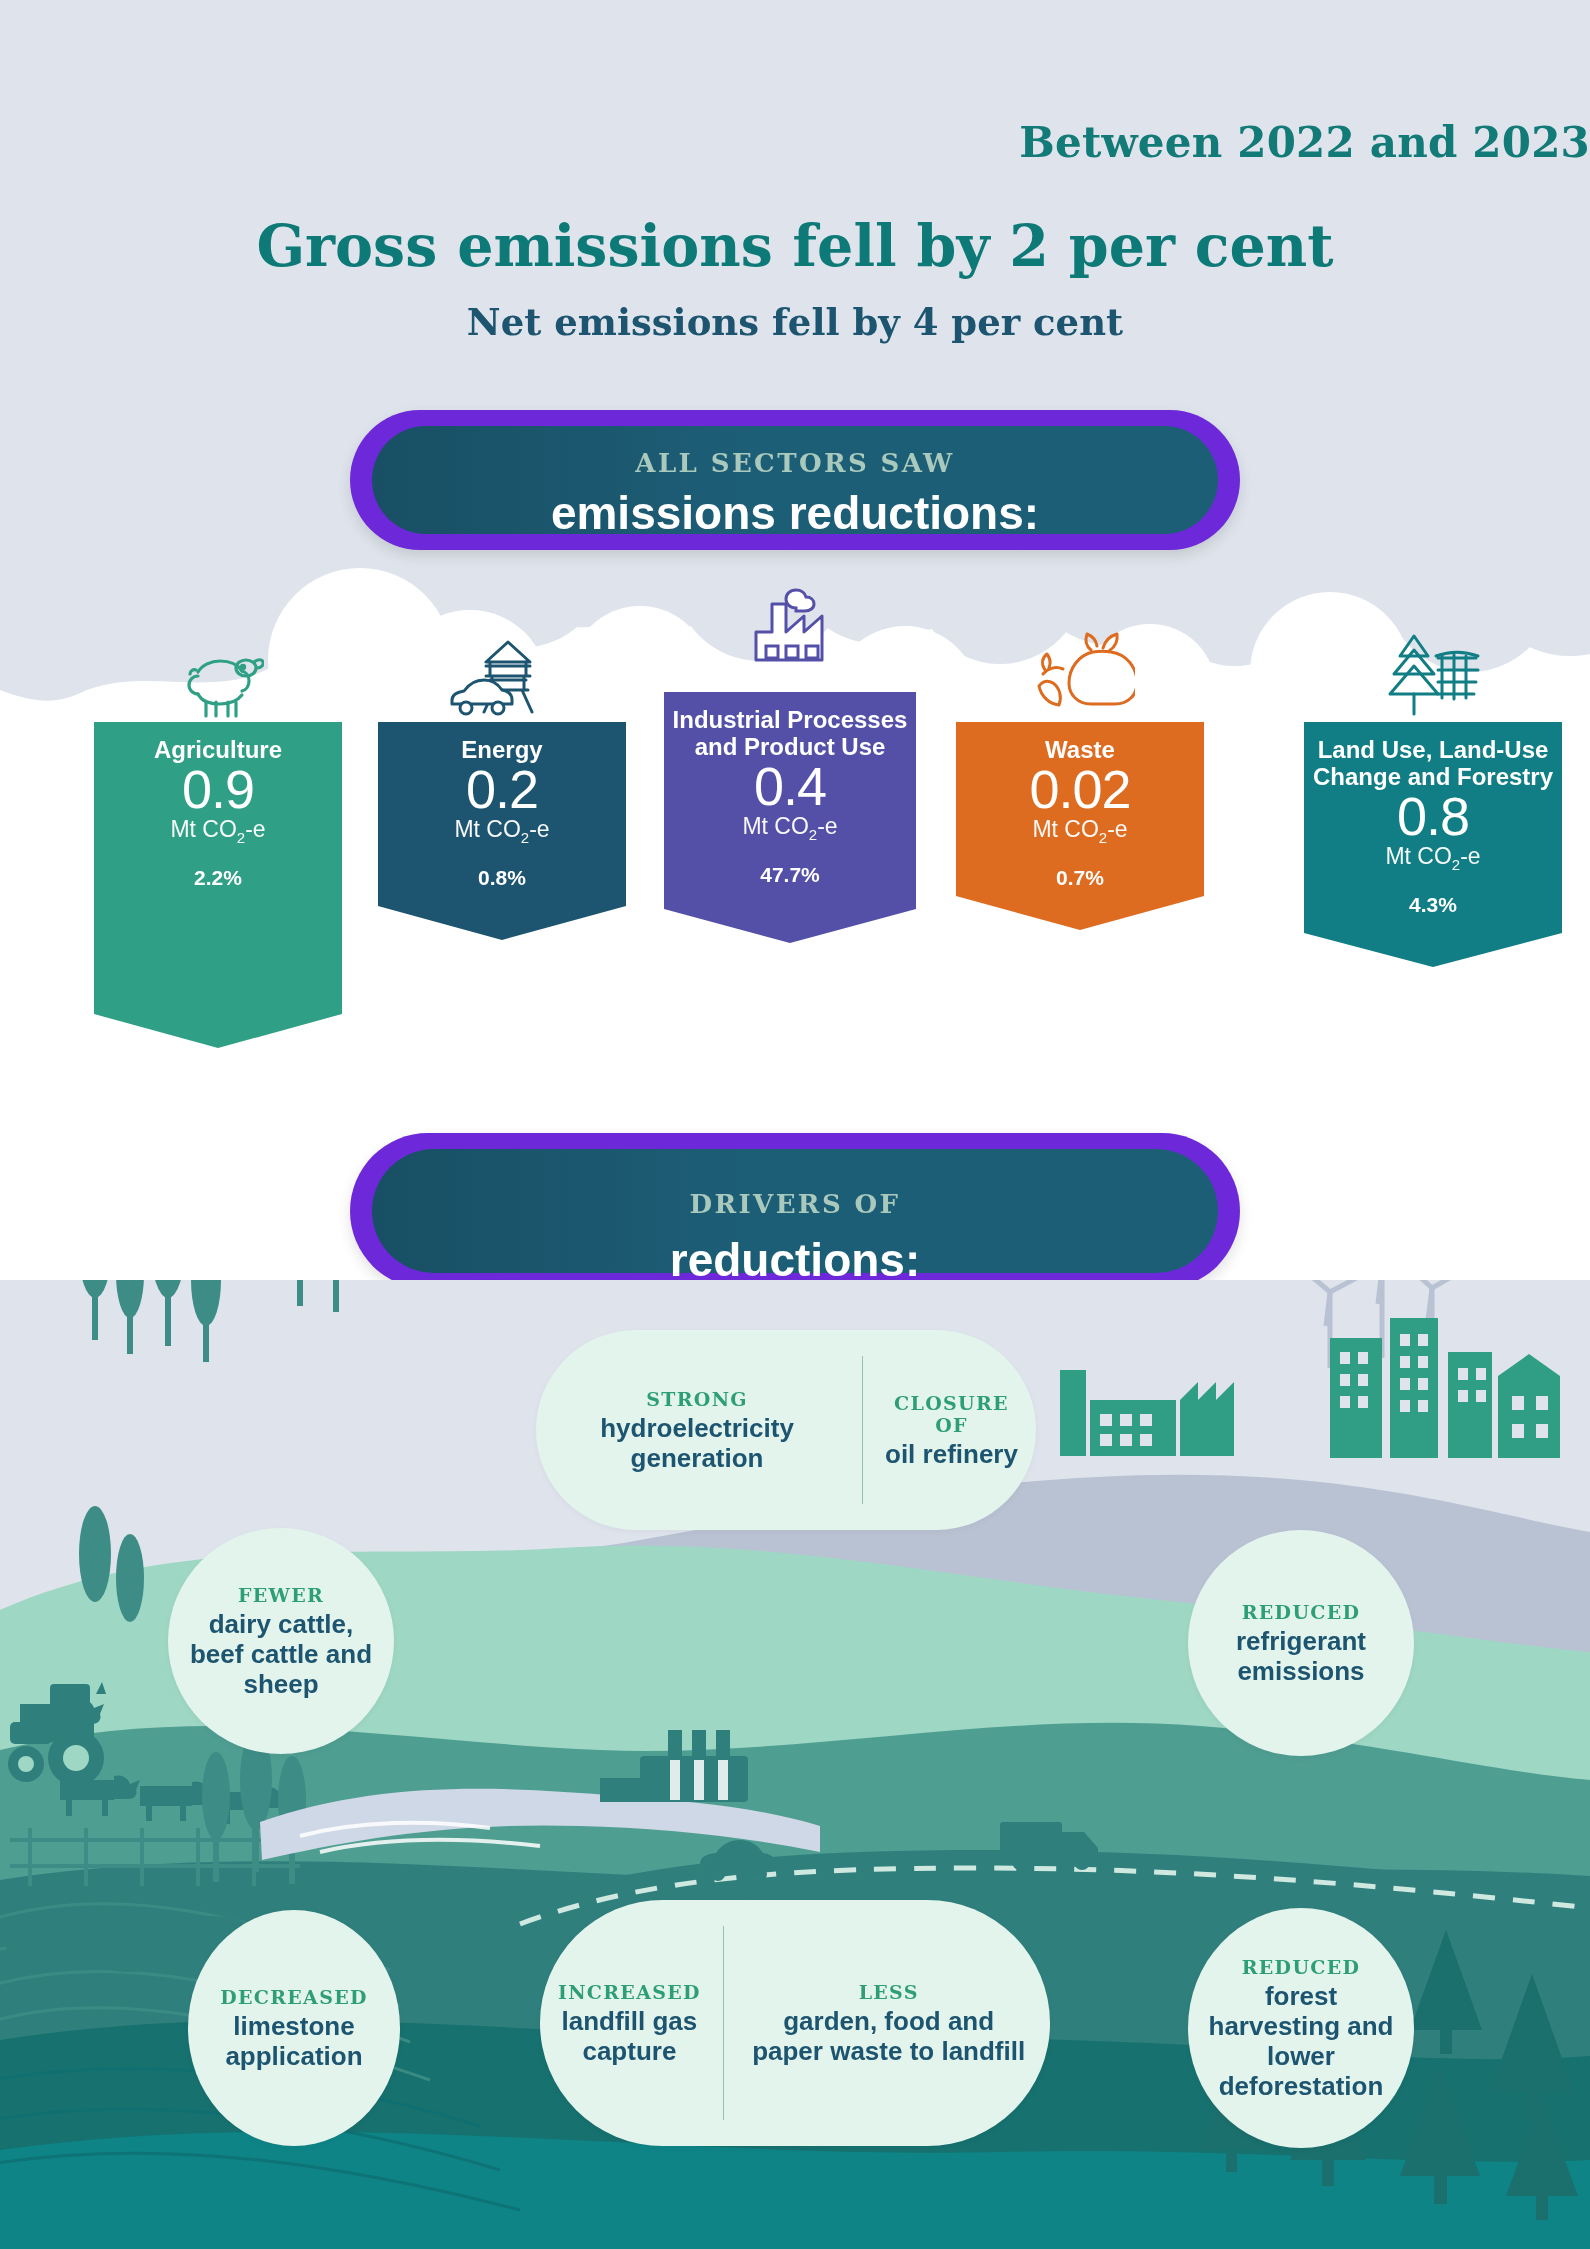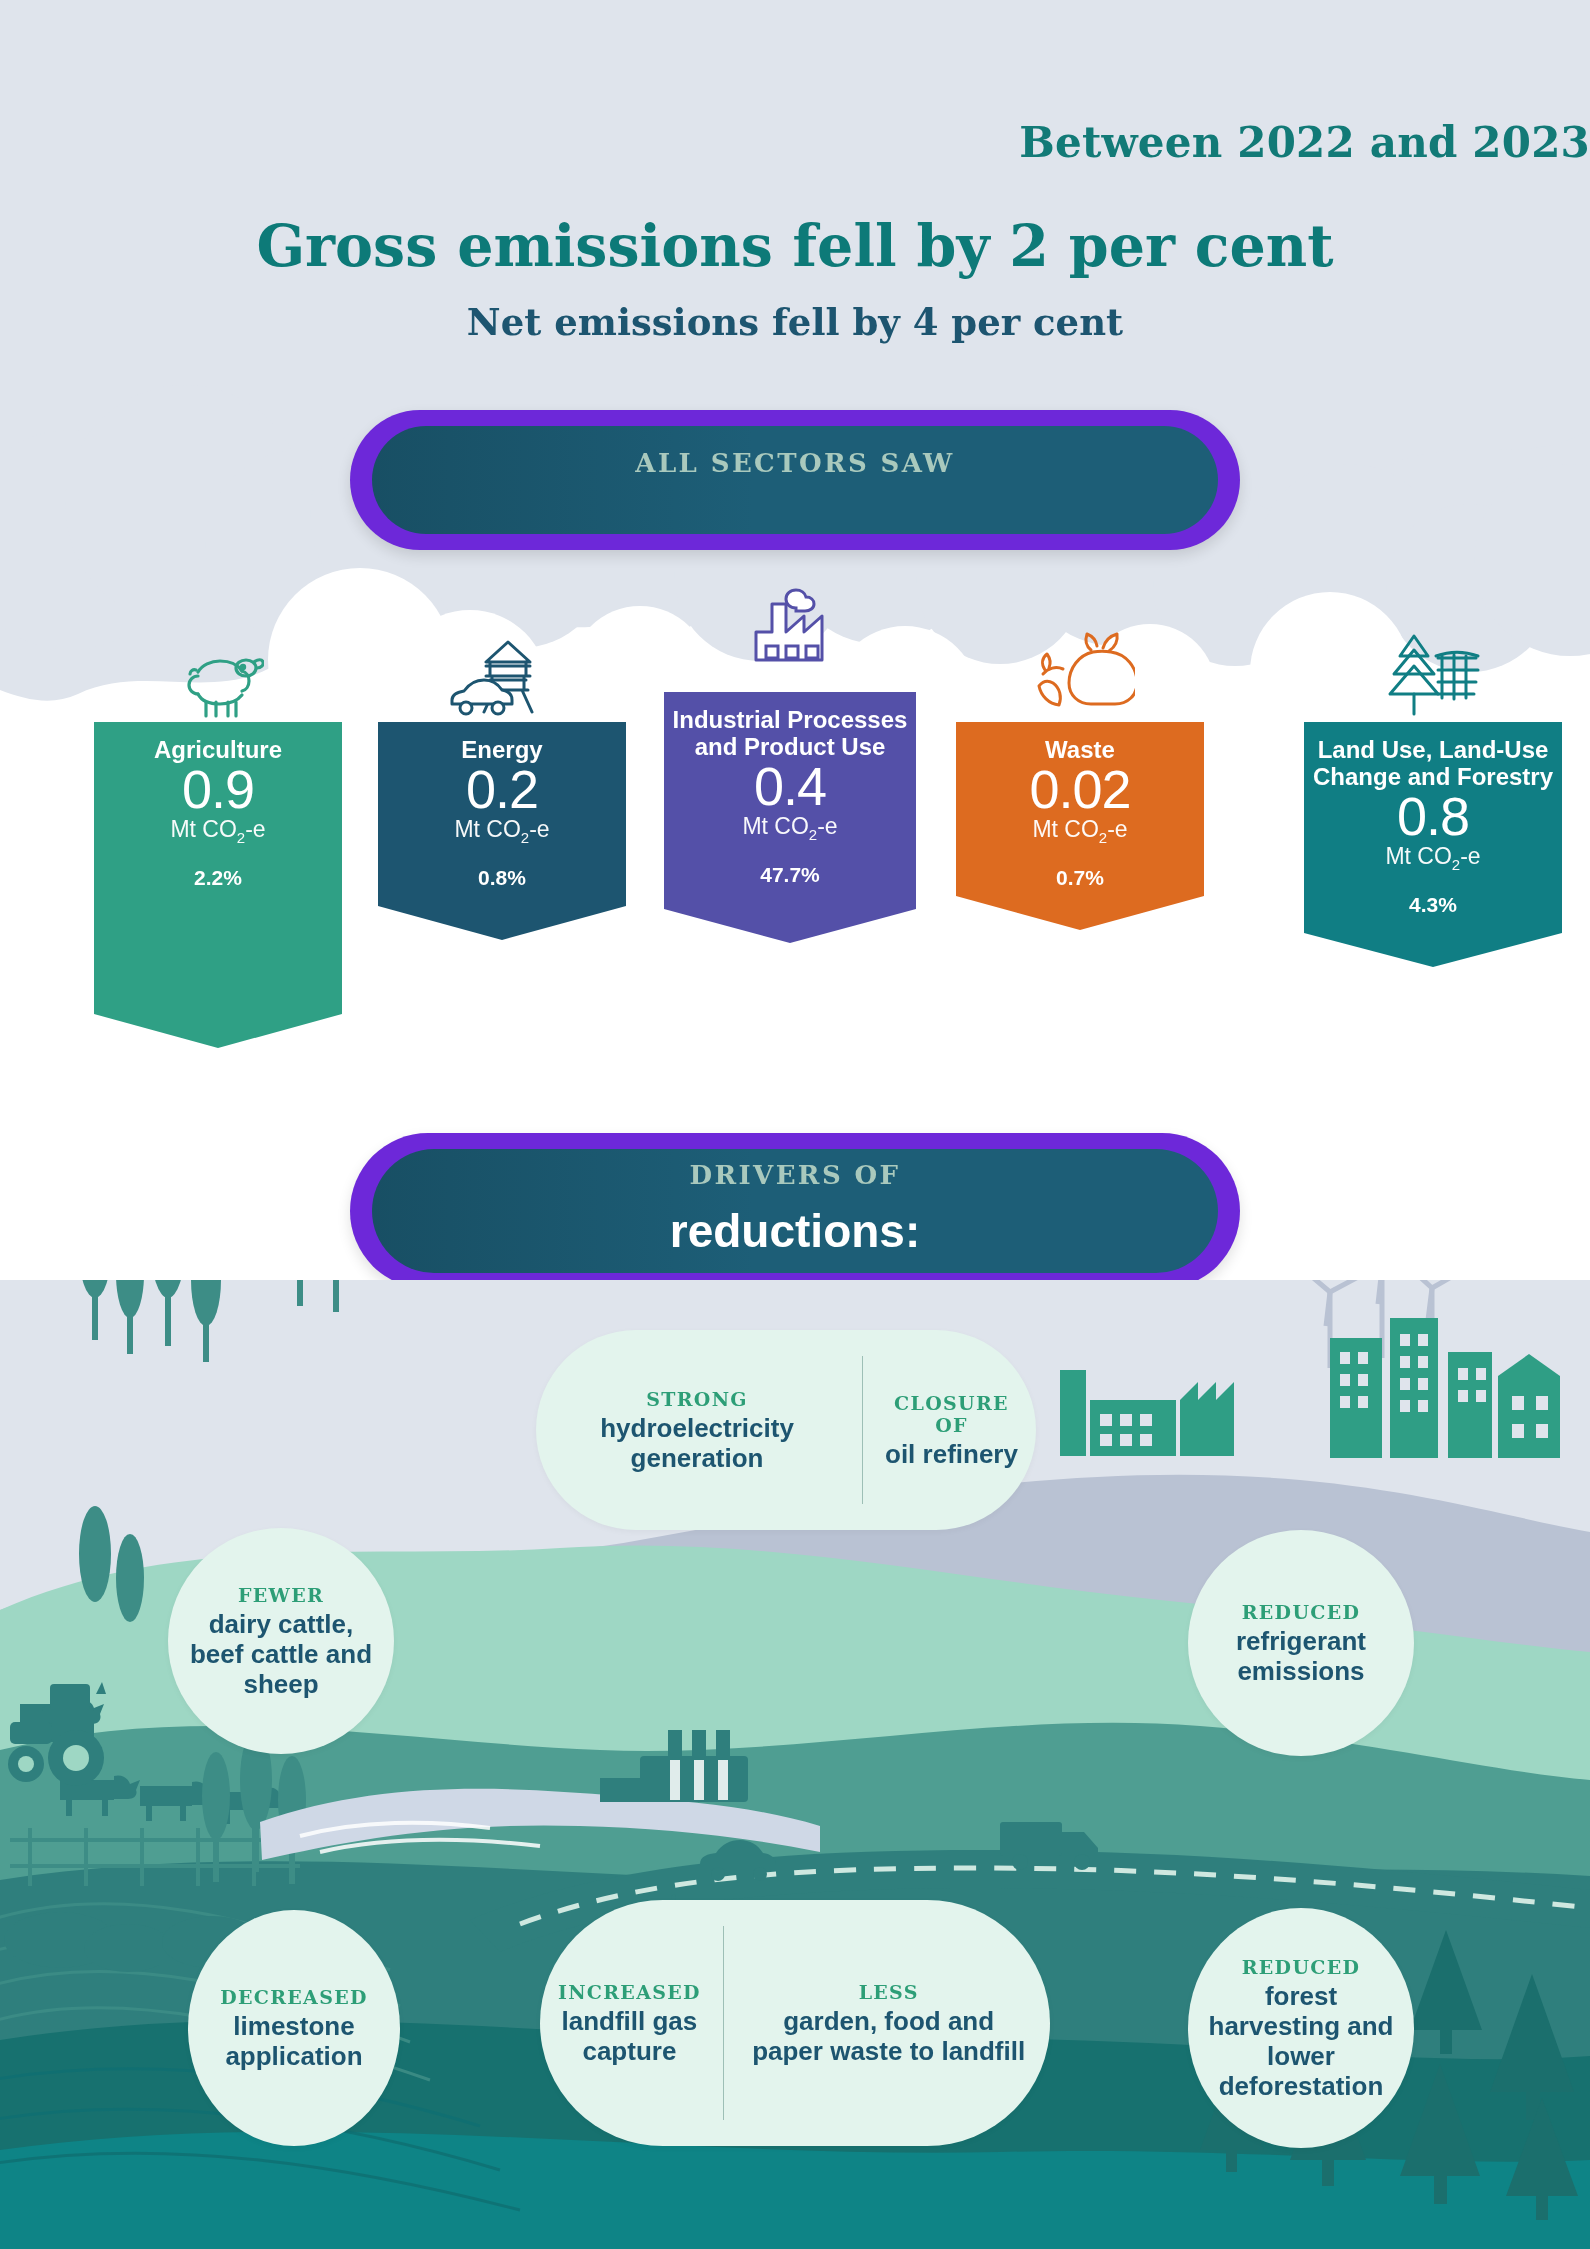"emissions reductions:" div.pill-title { html: none -> <div>emissions reductions:</div> }
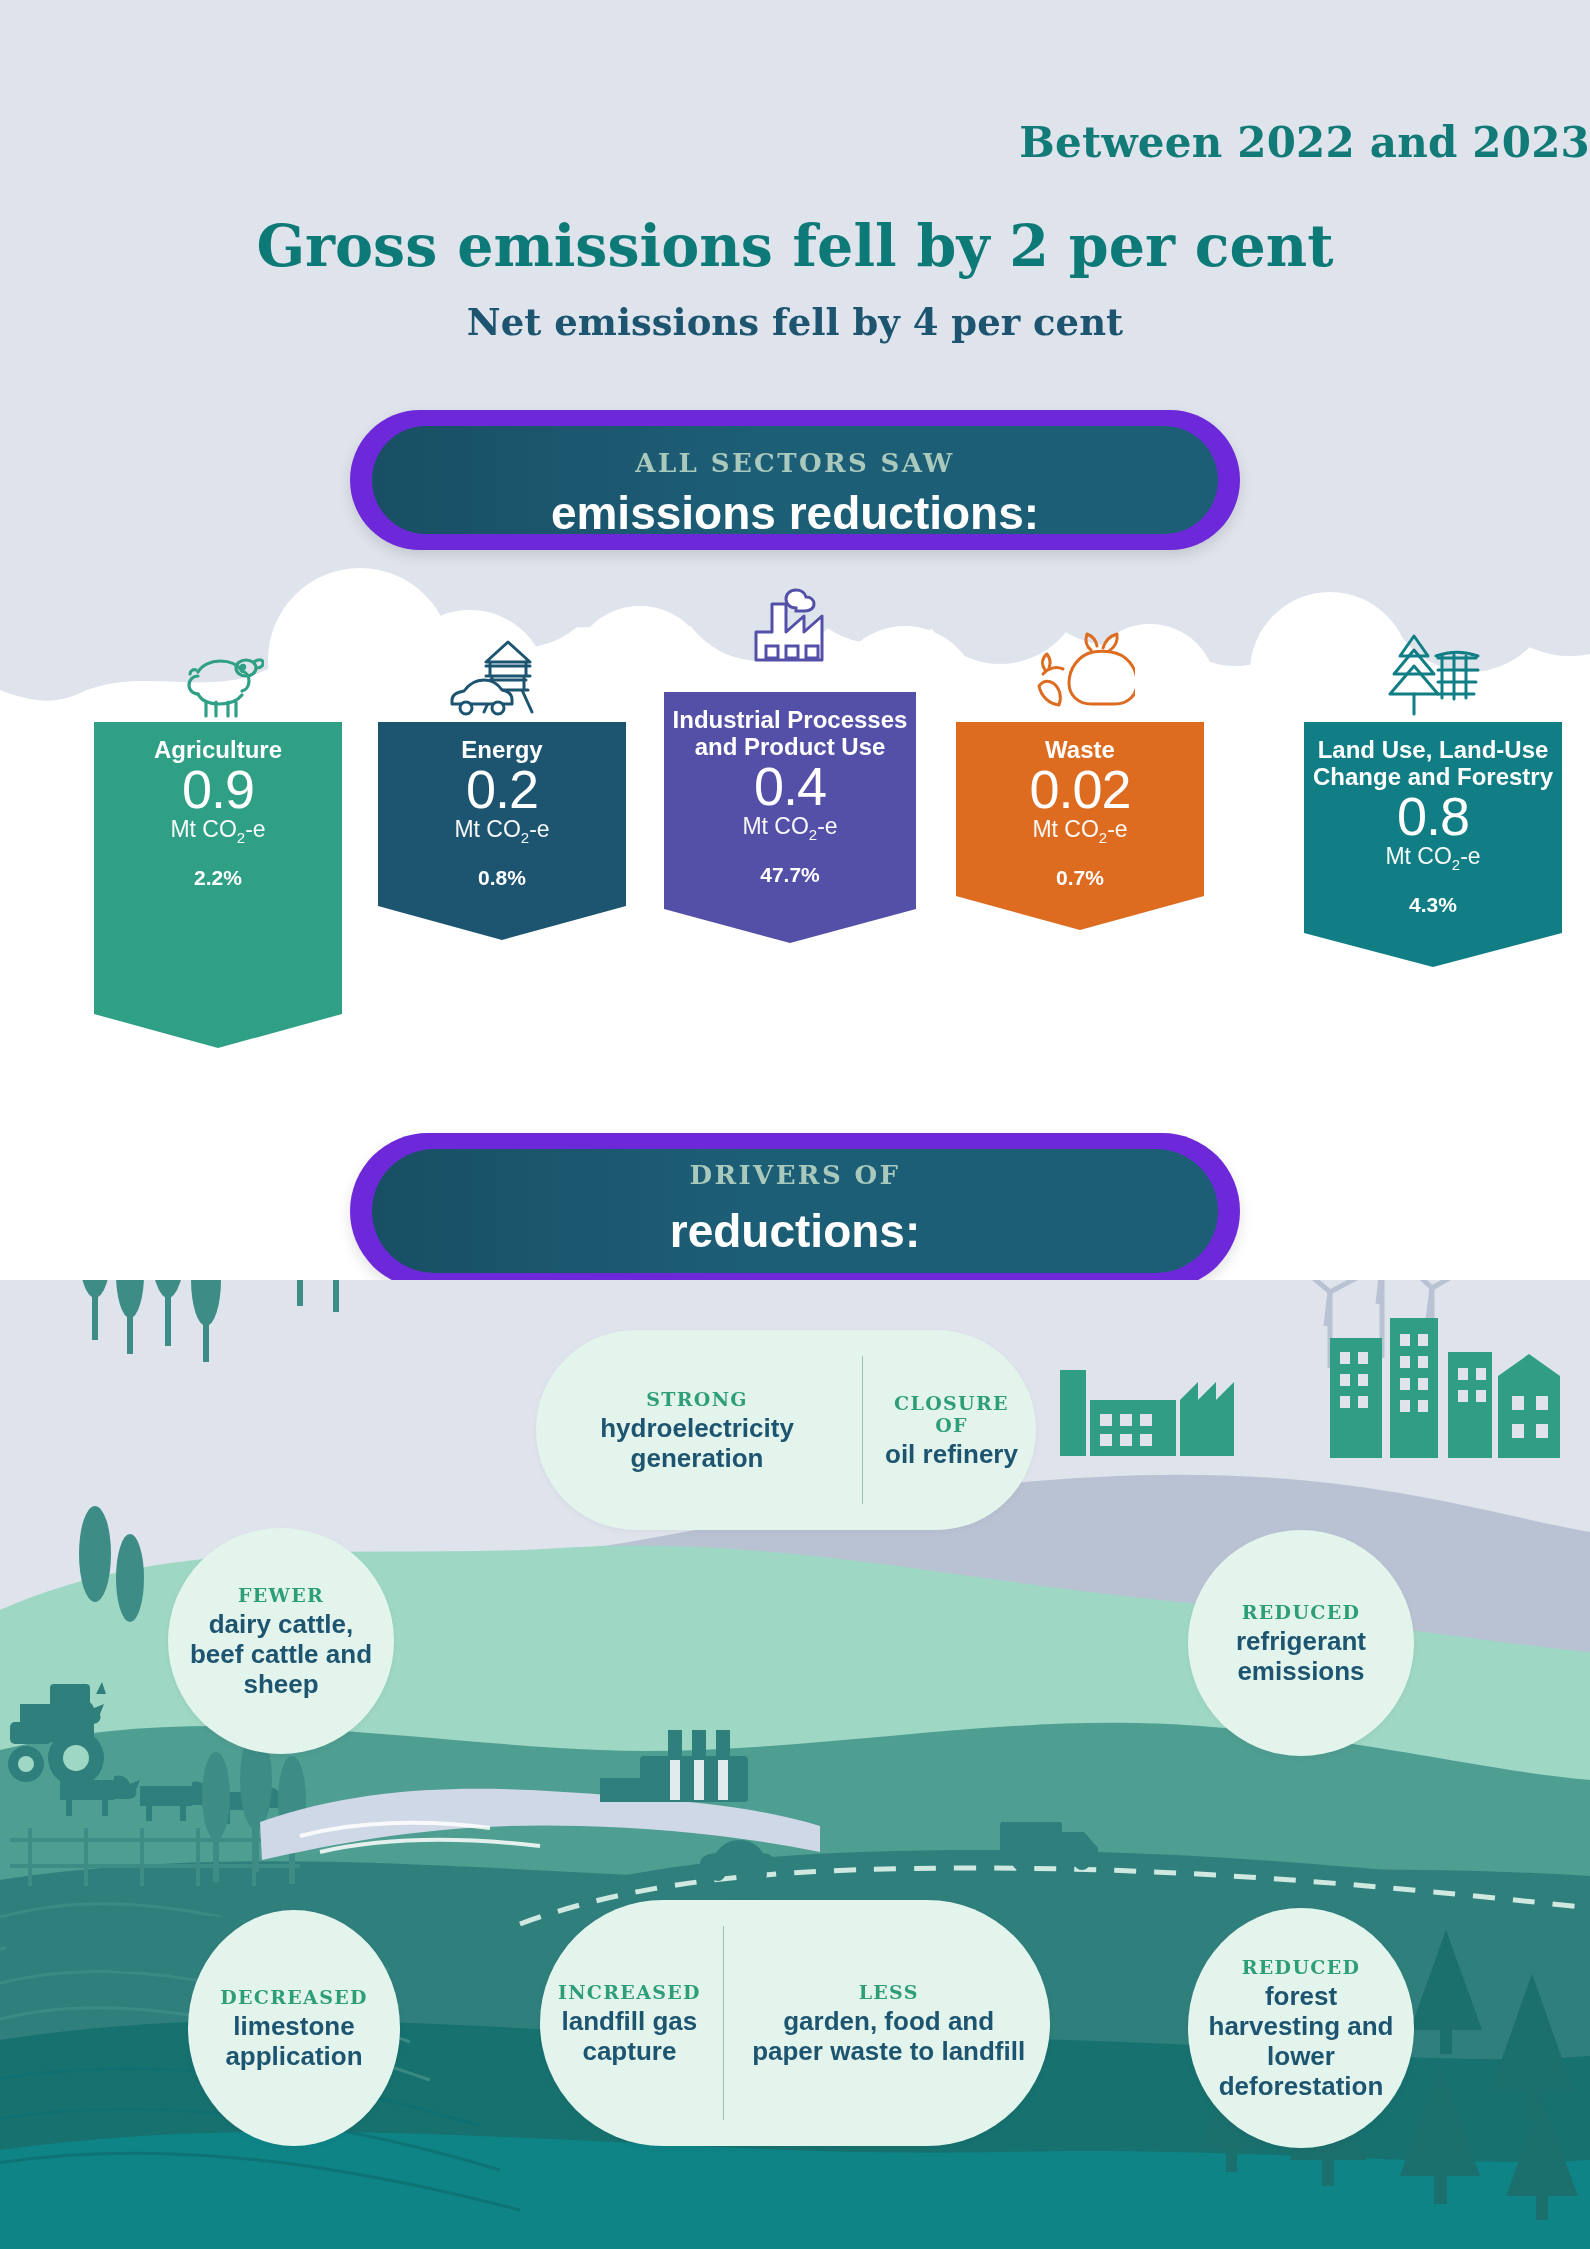"DRIVERS OF" #pill-drivers .pill-kicker { margin-top: 27px -> 56px }
